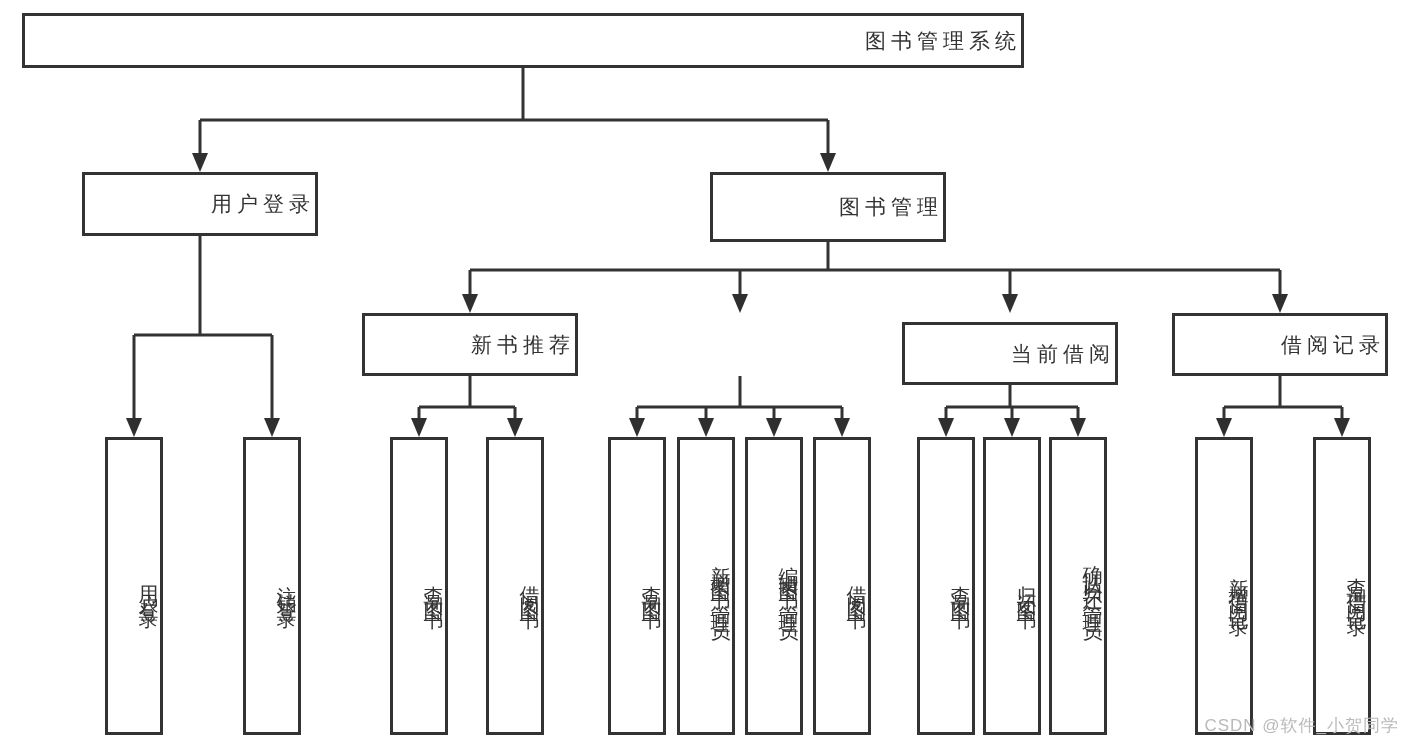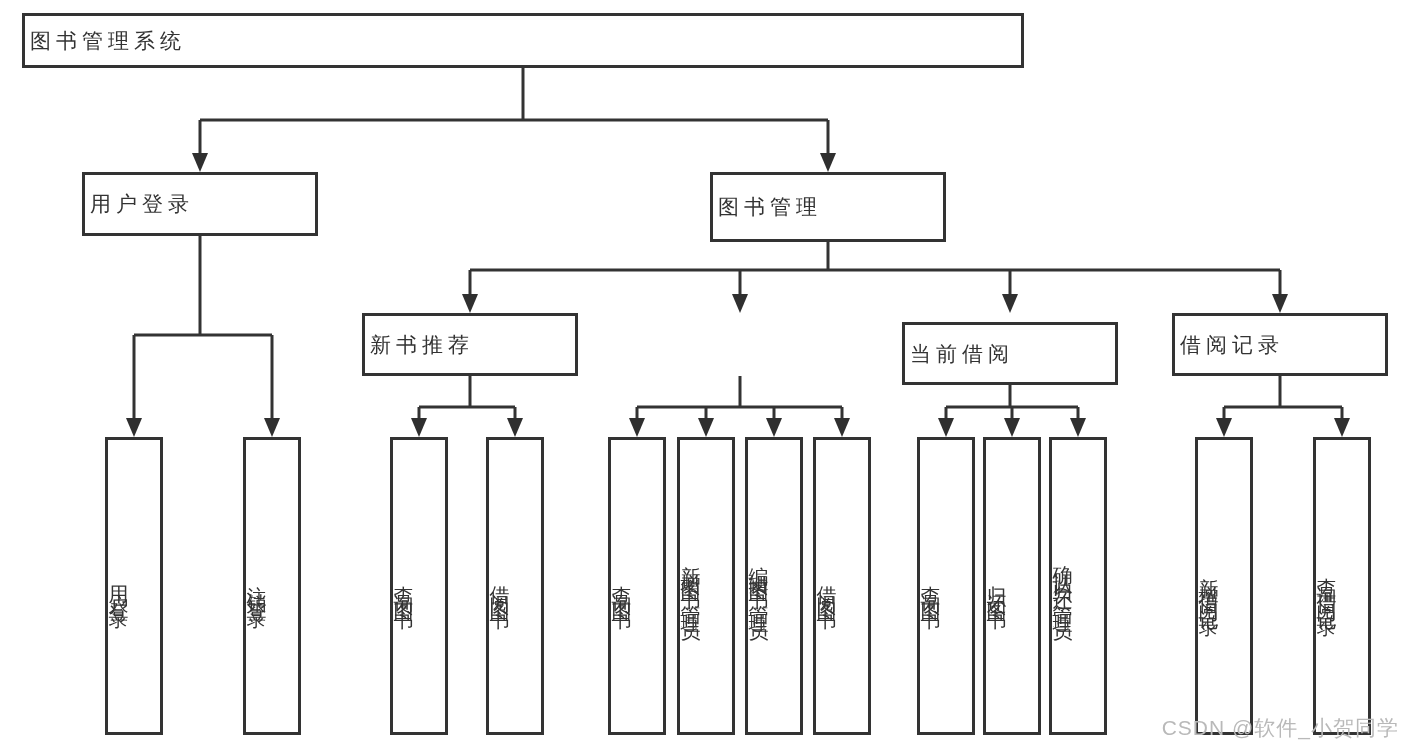"图书管理系统" .node { justify-content: flex-start -> flex-end }
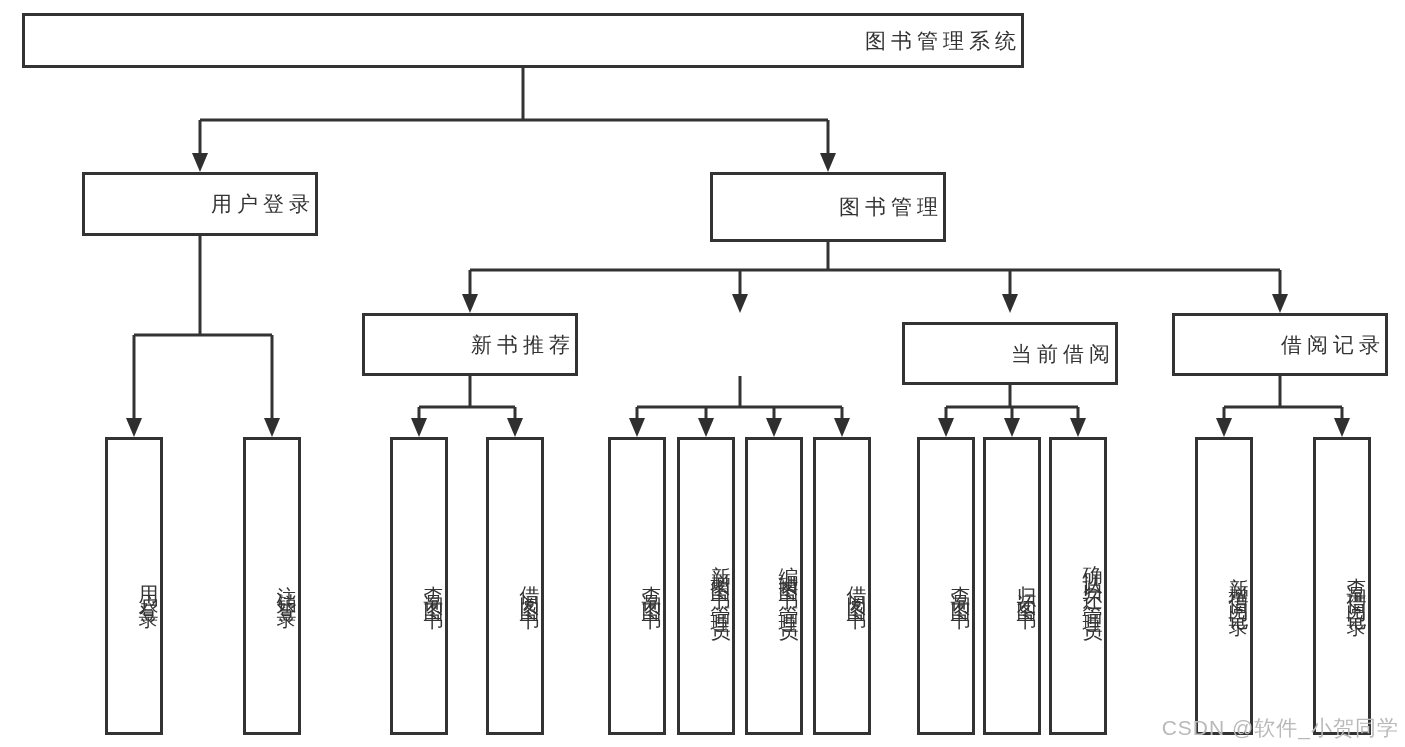"CSDN @软件_小贺同学" .watermark { font-size: 21px -> 17px }
